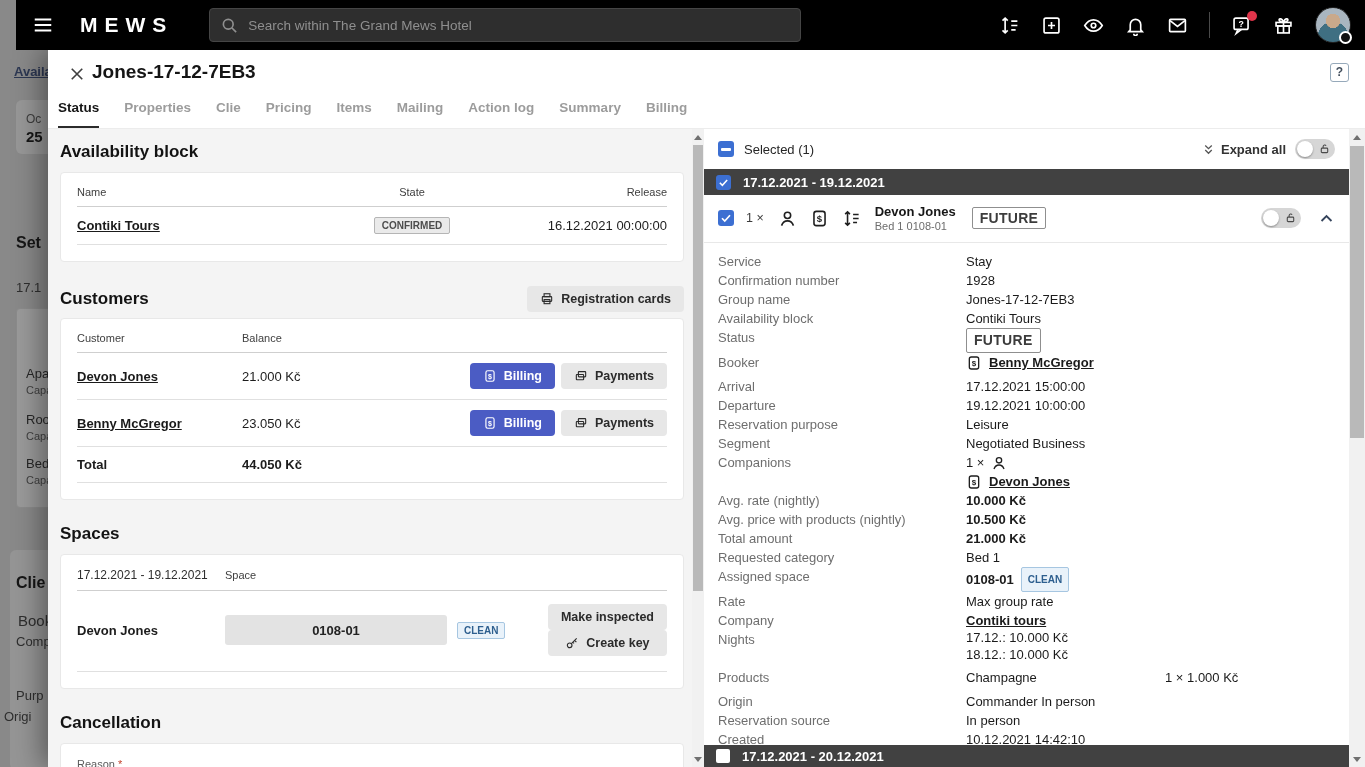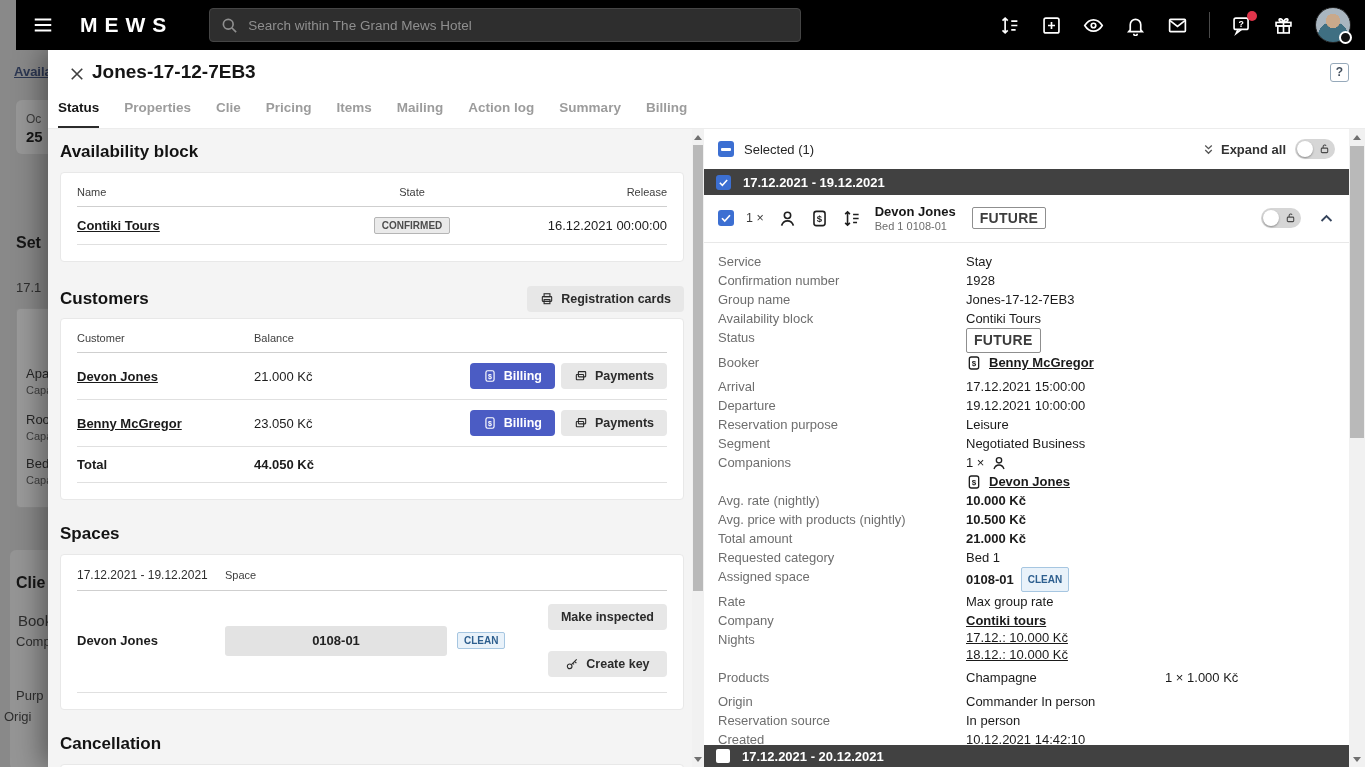"Balance" .col-bal { margin-left: 12px -> none }
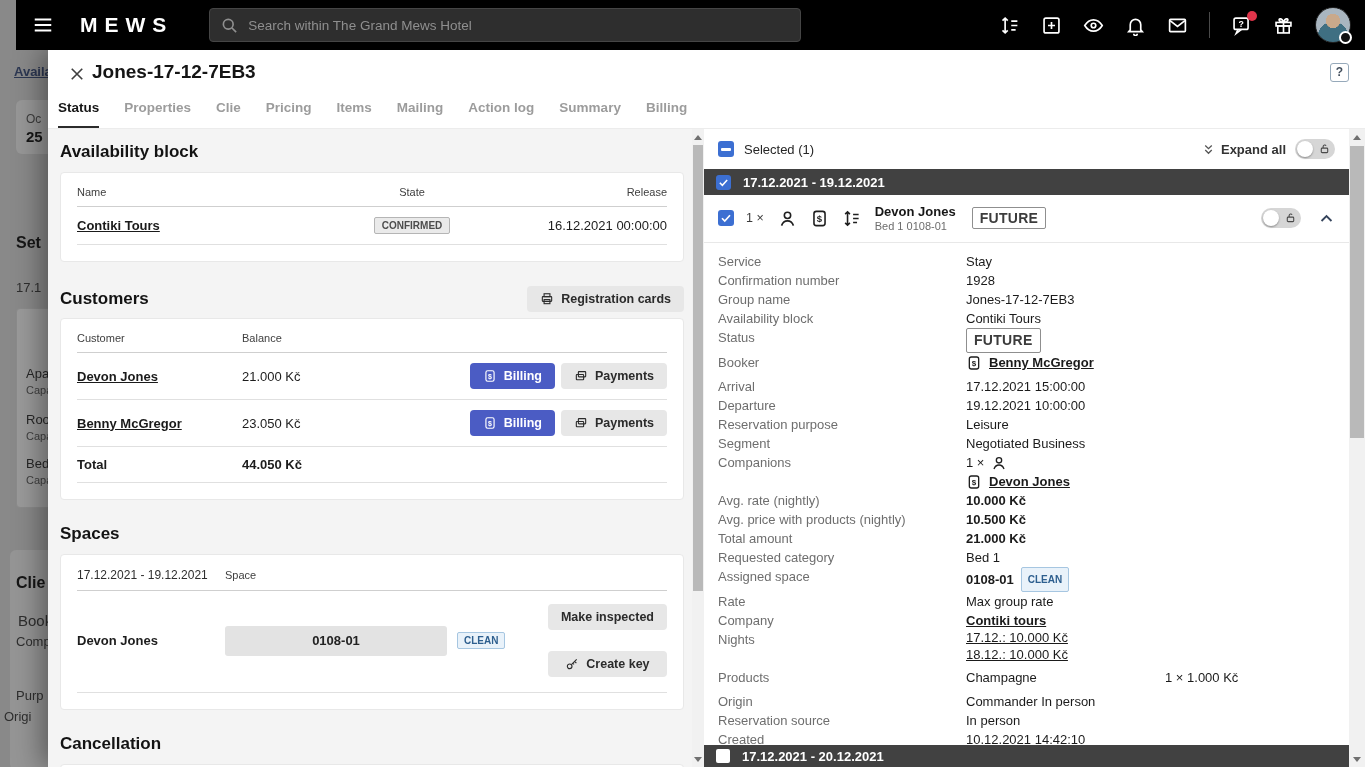"Make inspected" .space-actions { gap: 21px -> 0 }
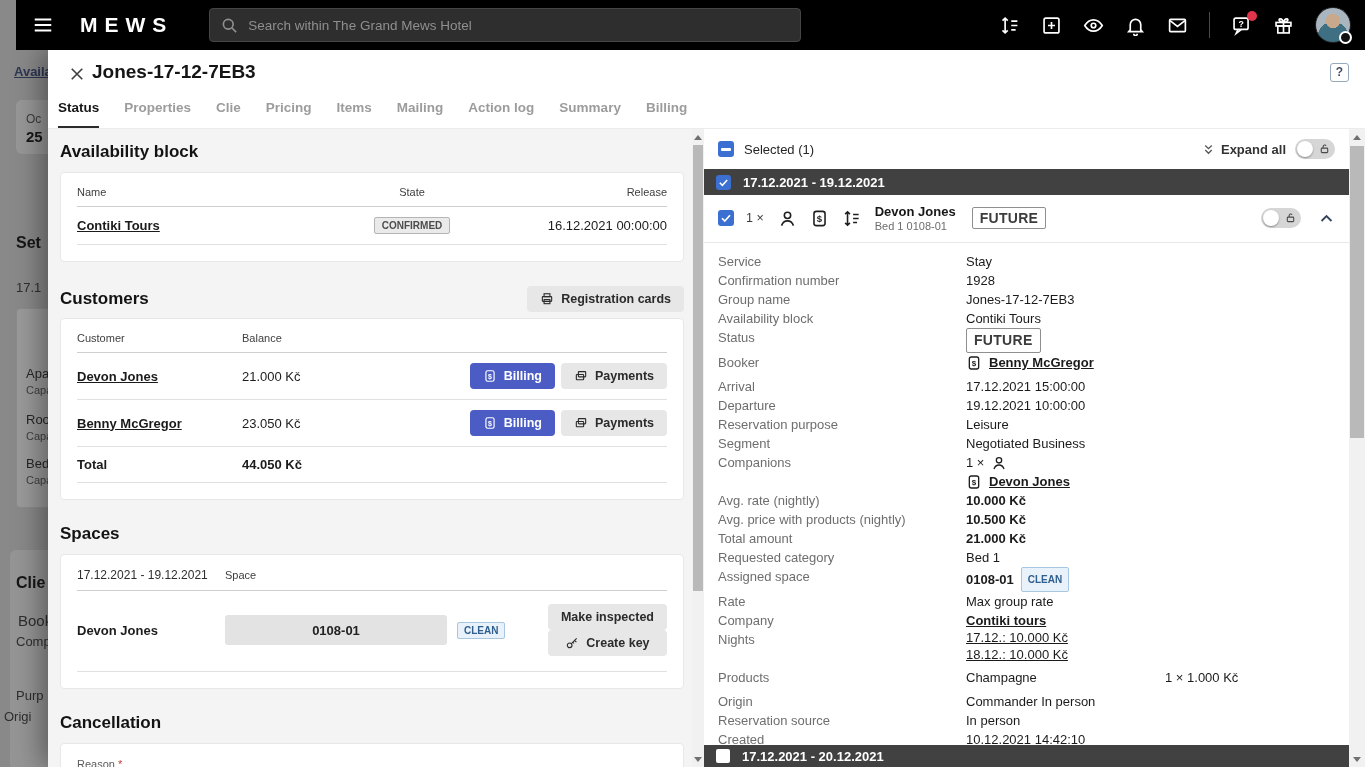"17.12.: 10.000 Kč" .multiline div { text-decoration: underline -> none }
